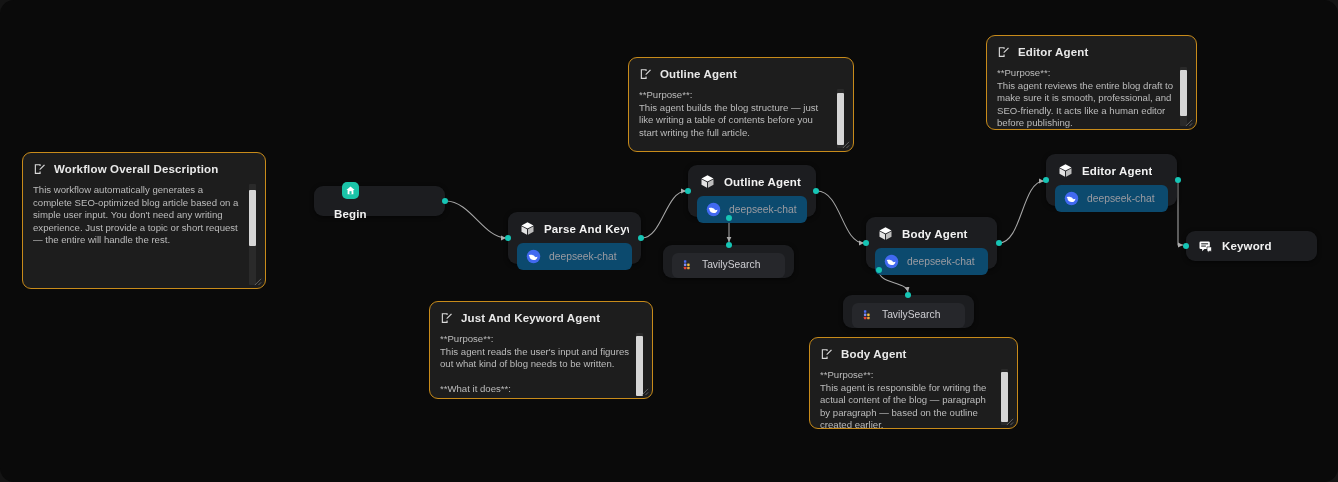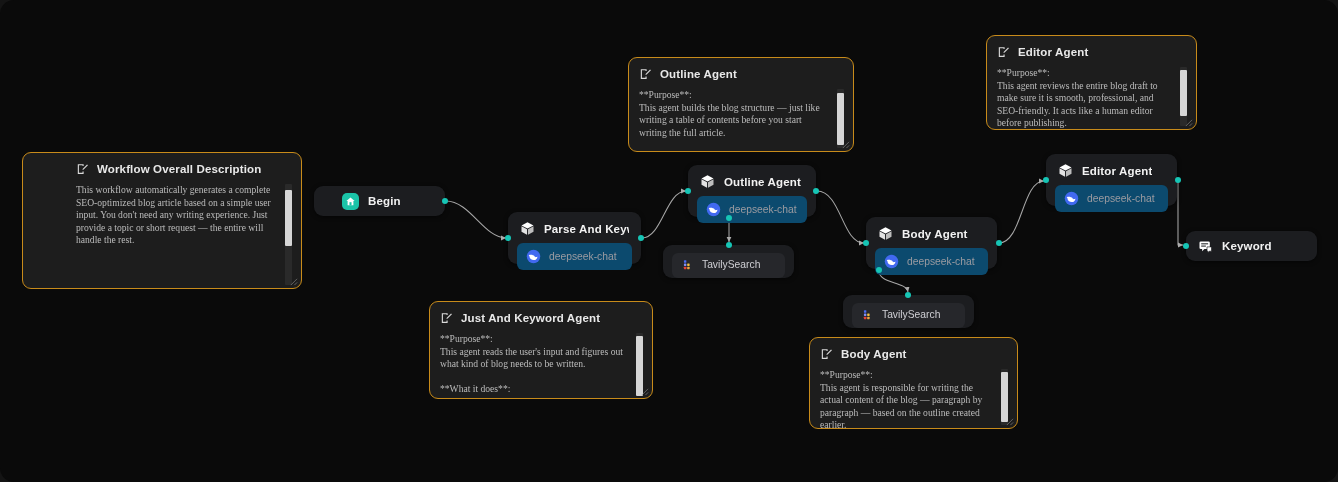"**Purpose**:" .note-body { font-family: Liberation Serif, serif -> none }
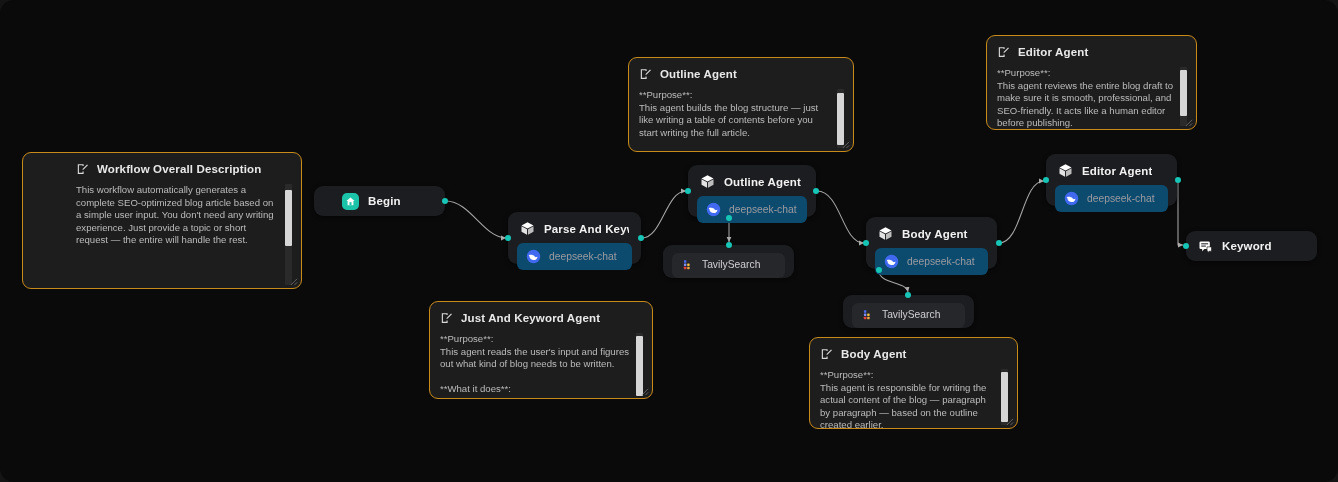"Workflow Overall Description" div.note { padding-left: 43px -> none; width: 280px -> 244px }
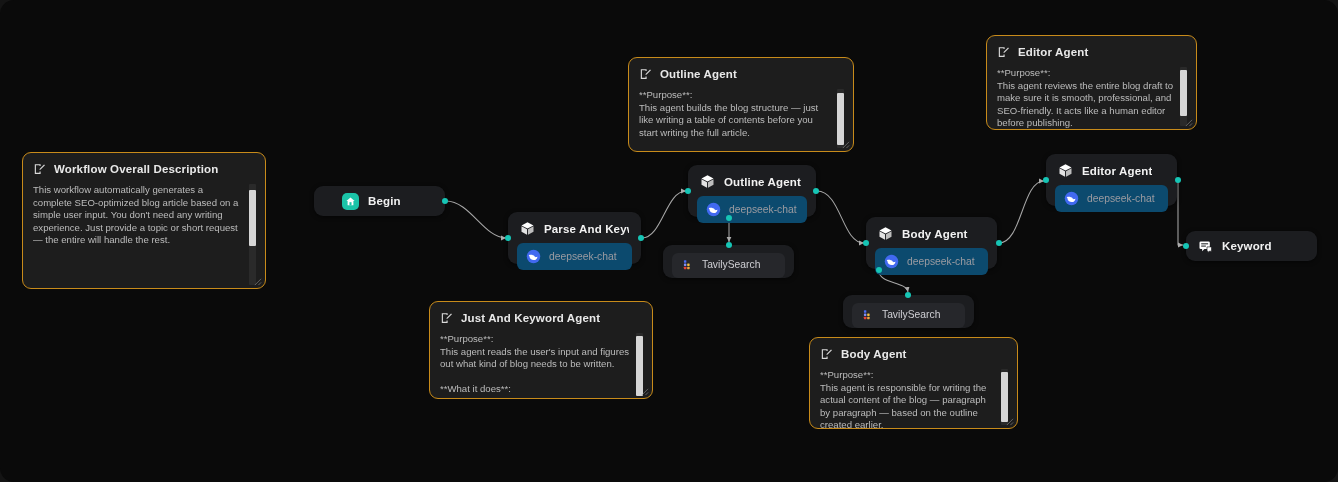"Begin" div.node-head { flex-direction: none -> column; padding: 0 28px -> 0 20px }
